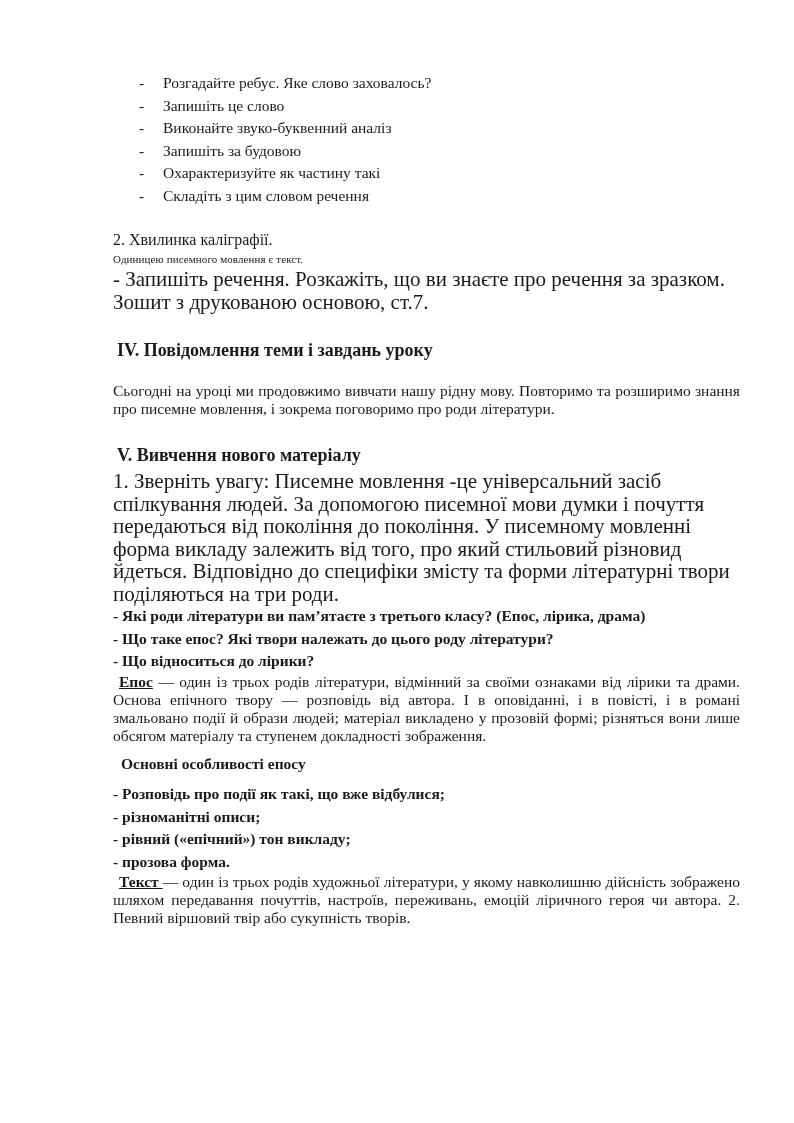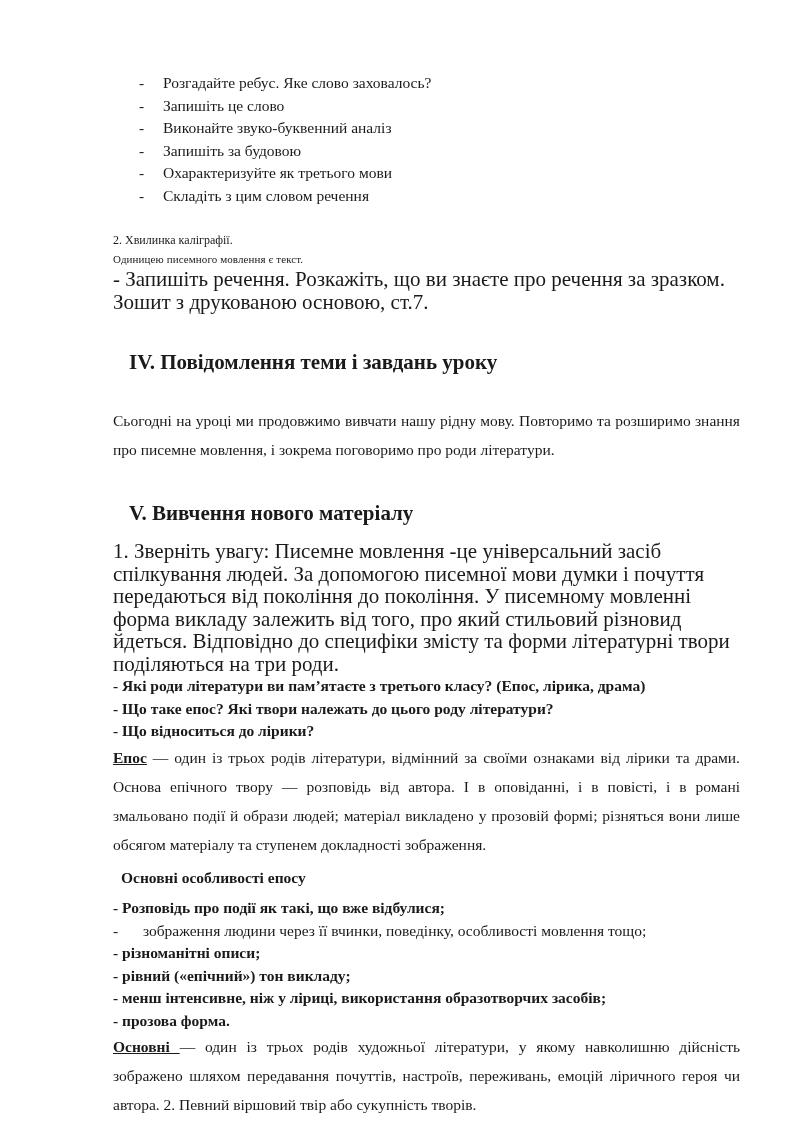"Охарактеризуйте як третього мови" span { text: третього мови -> частину такі }
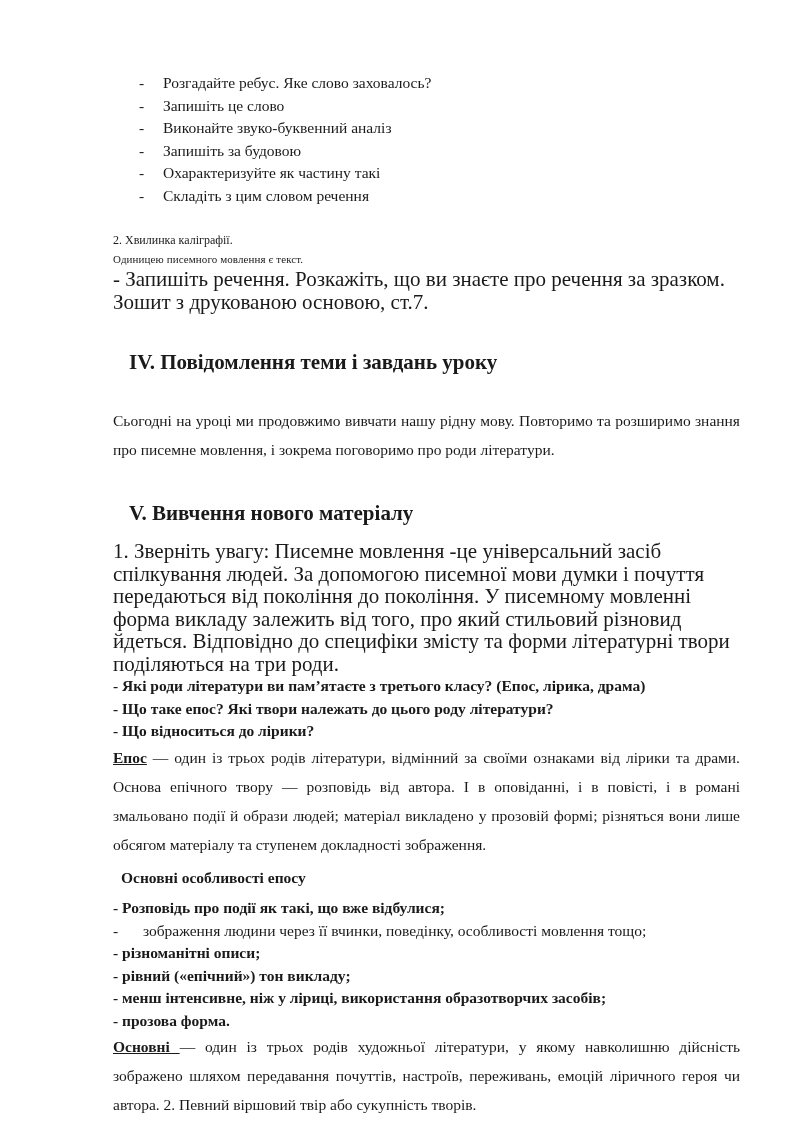"2. Хвилинка каліграфії." .line { font-size: 12px -> 16px }
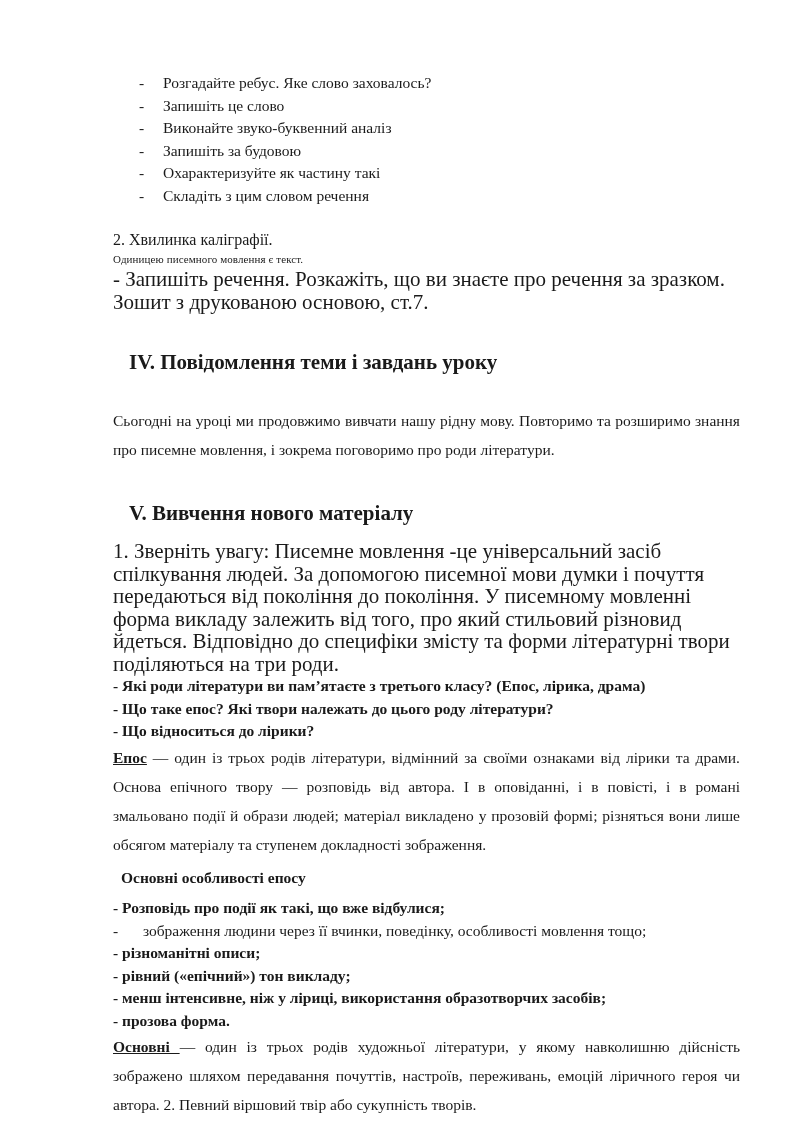"IV. Повідомлення теми і завдань" .heading { font-size: 21px -> 18px; margin: 16px -> 4px }
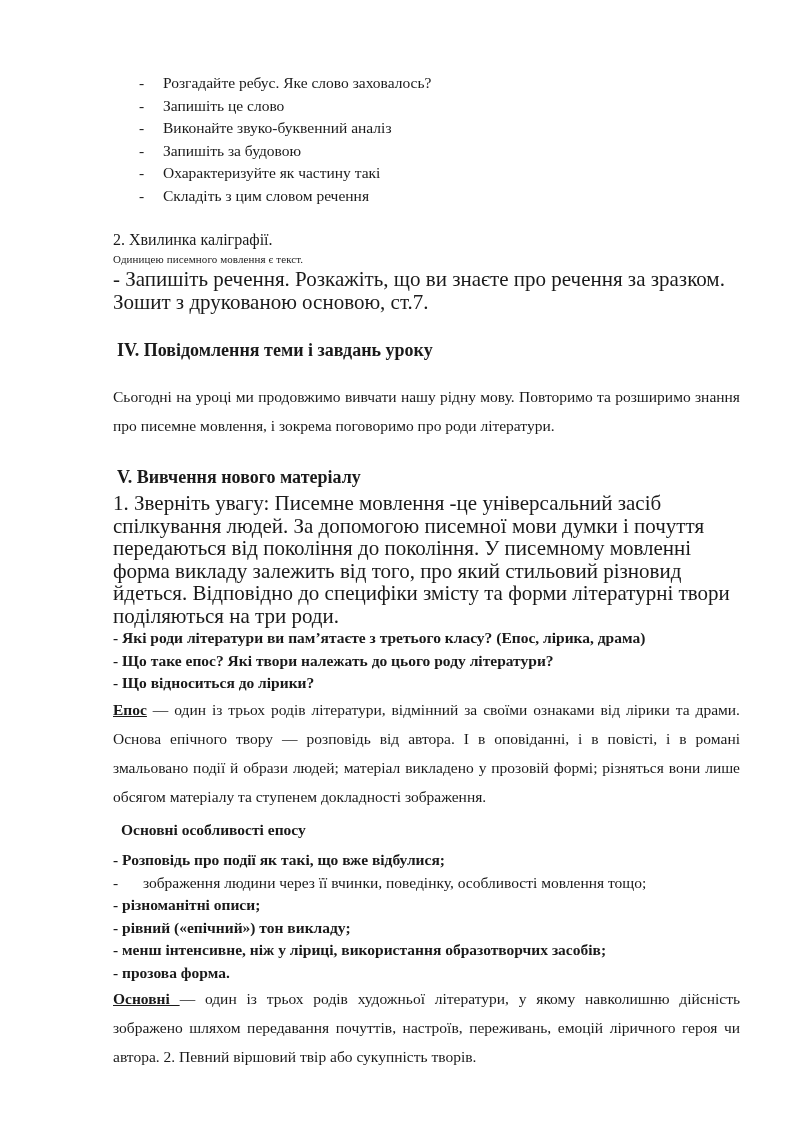"Сьогодні на уроці ми продовжимо" .para { line-height: 29px -> 18px }
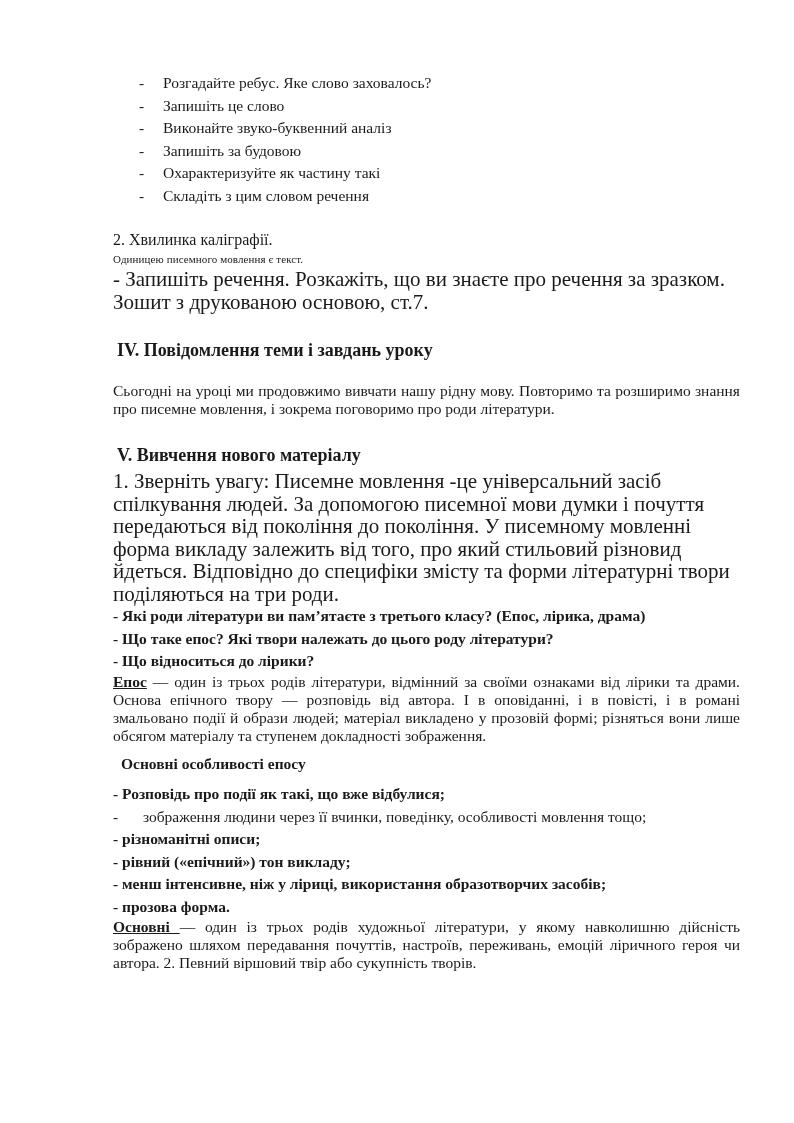"Епос" .term { margin-left: none -> 6px }
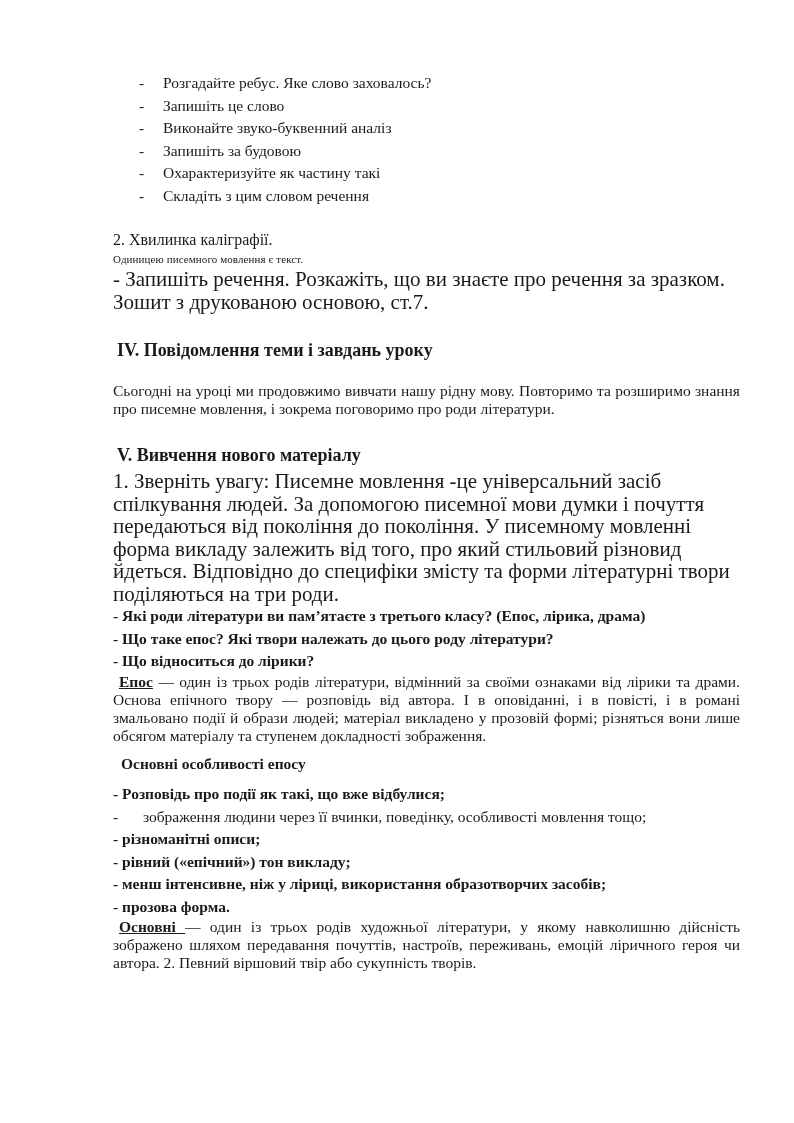"- зображення людини через її" p.bullet-justified { html: <p><span>-</span> <span>зображення людини через її вчинки, поведінку, особливості мовлення тощо;</span></p> -> none }
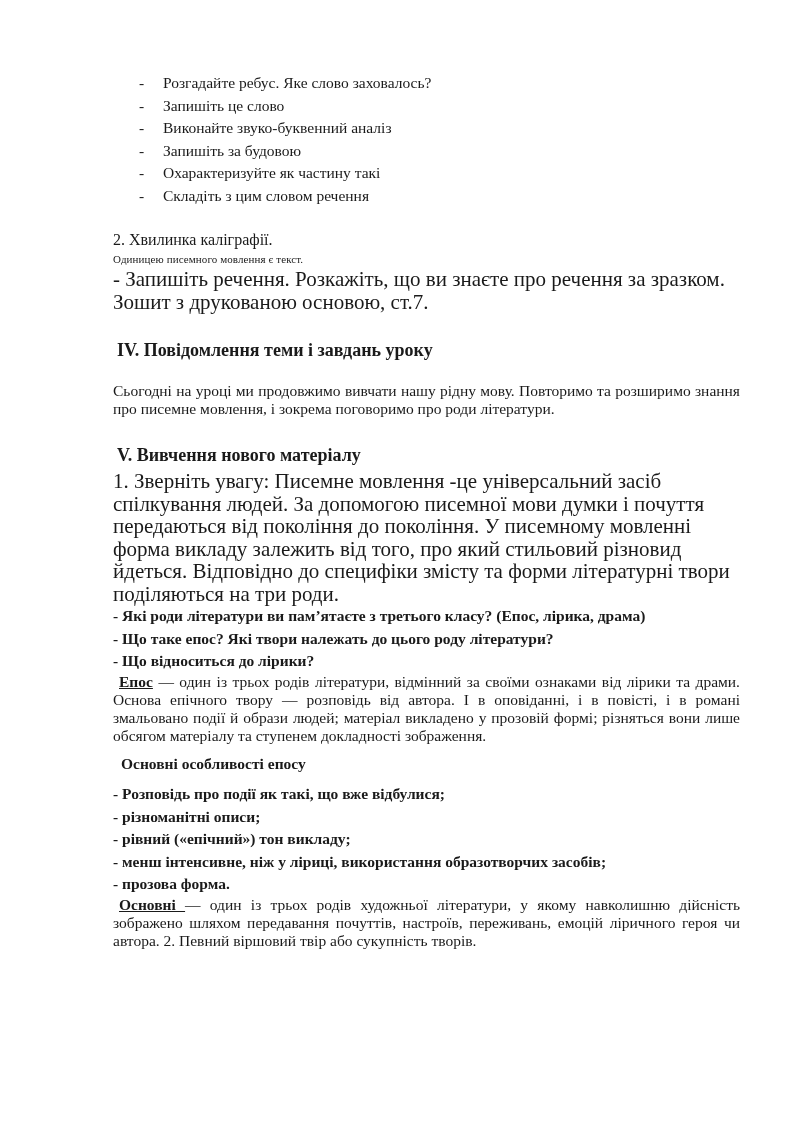"- менш інтенсивне, ніж у" p.bullet-line { html: <p><span>-</span> <span>менш інтенсивне, ніж у ліриці, використання образотворчих засобів;</span></p> -> none }
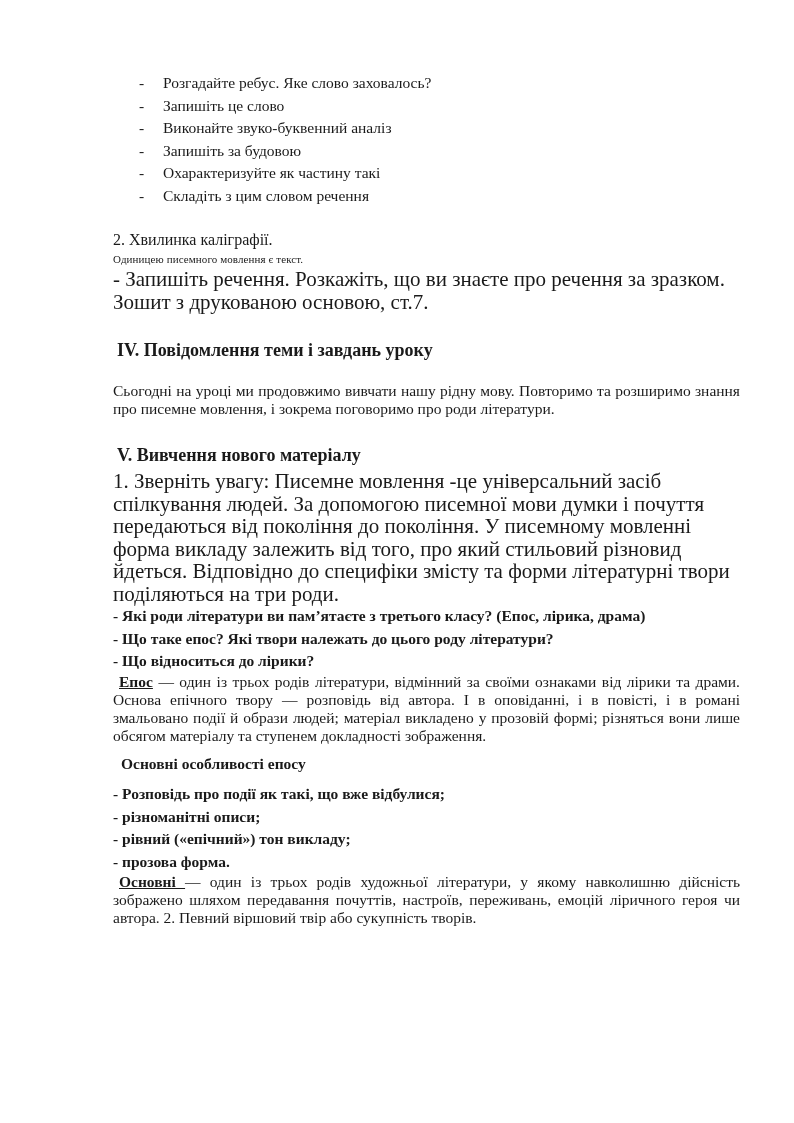"Основні" span.term { text: Основні -> Текст }
